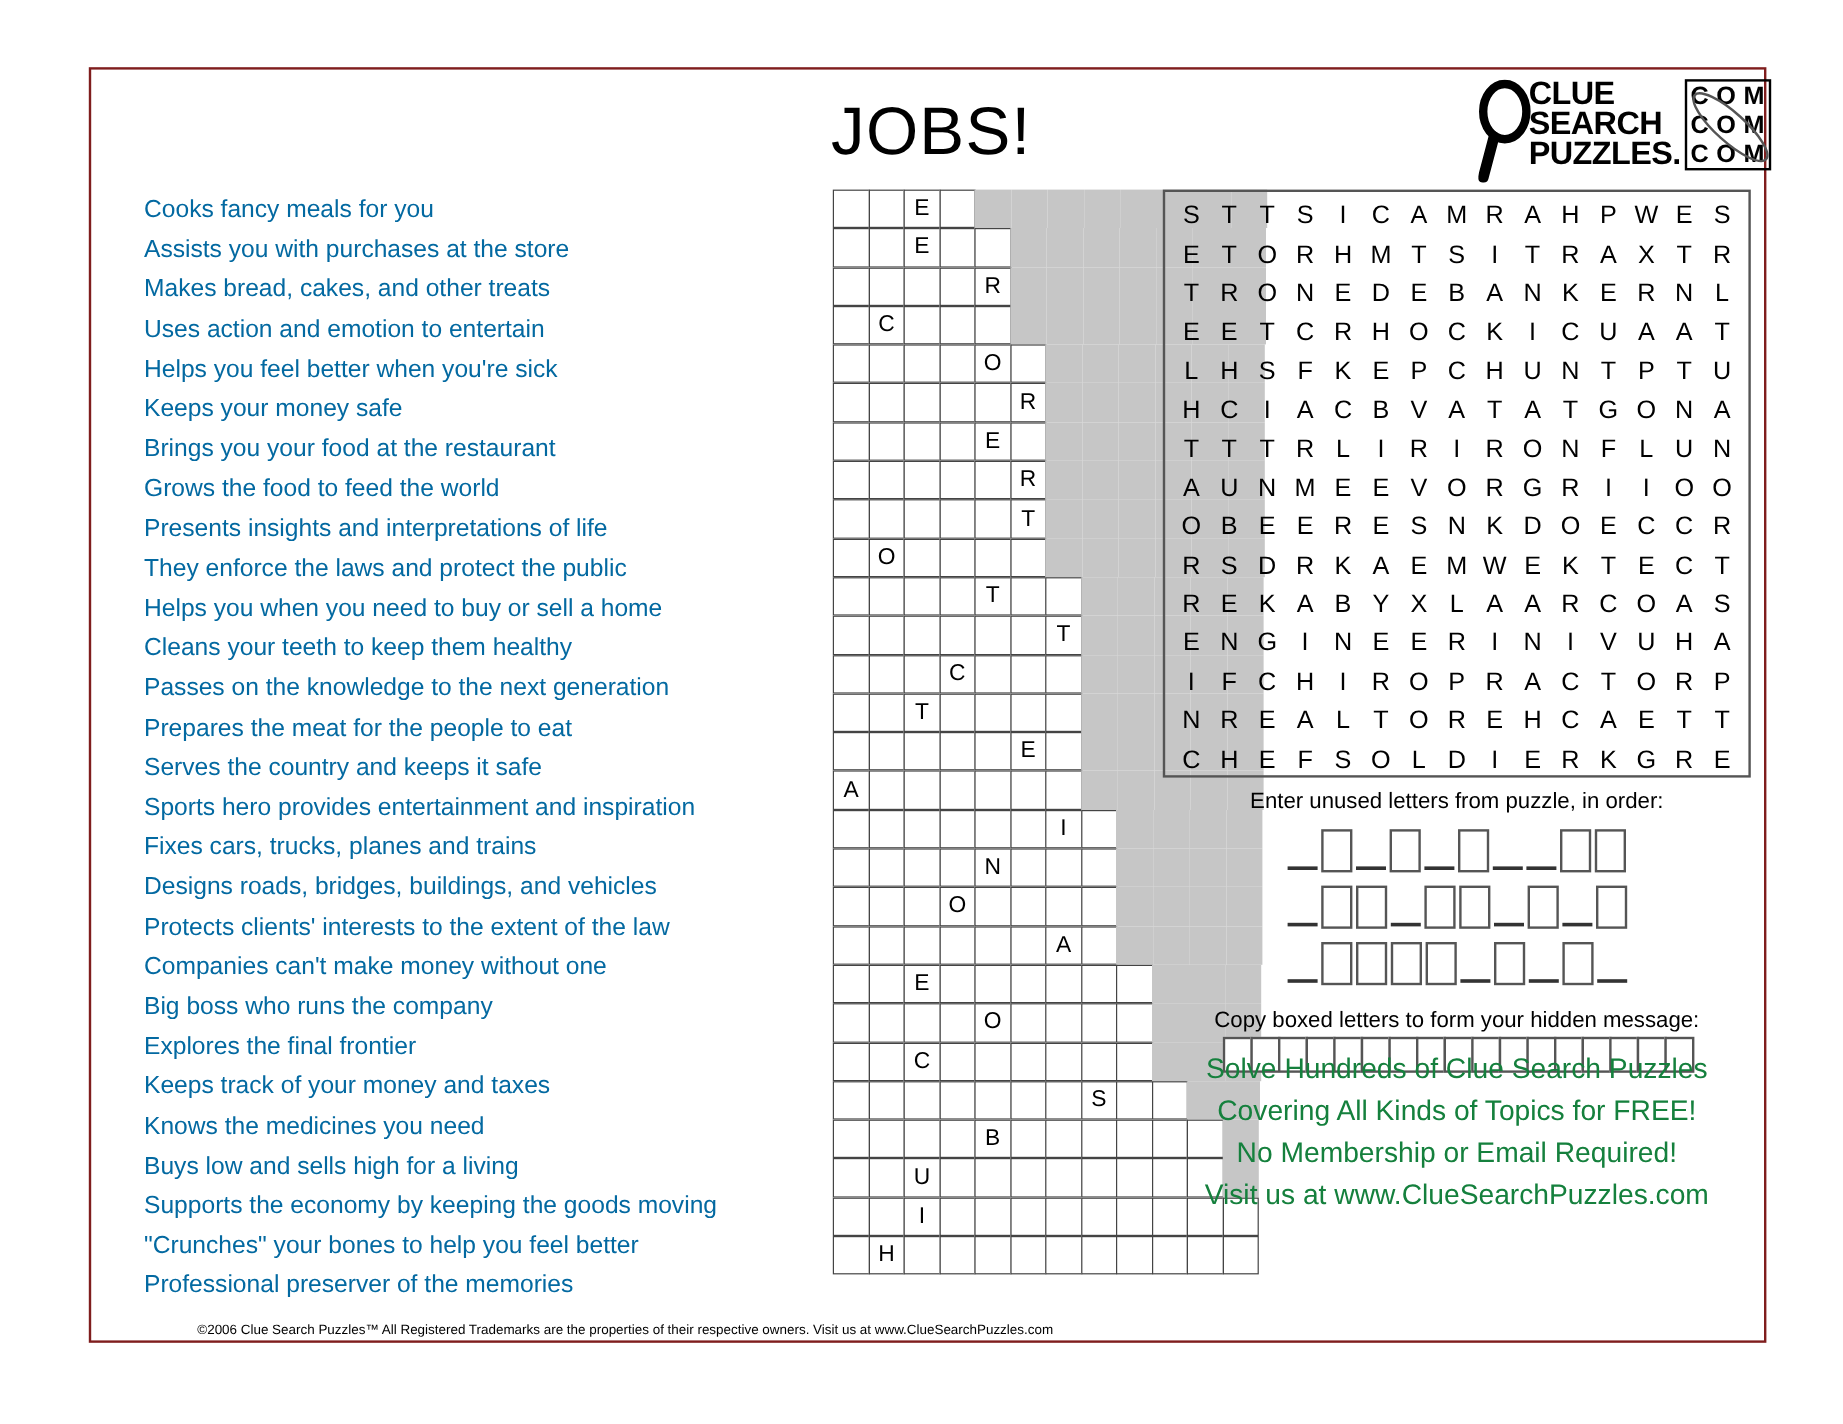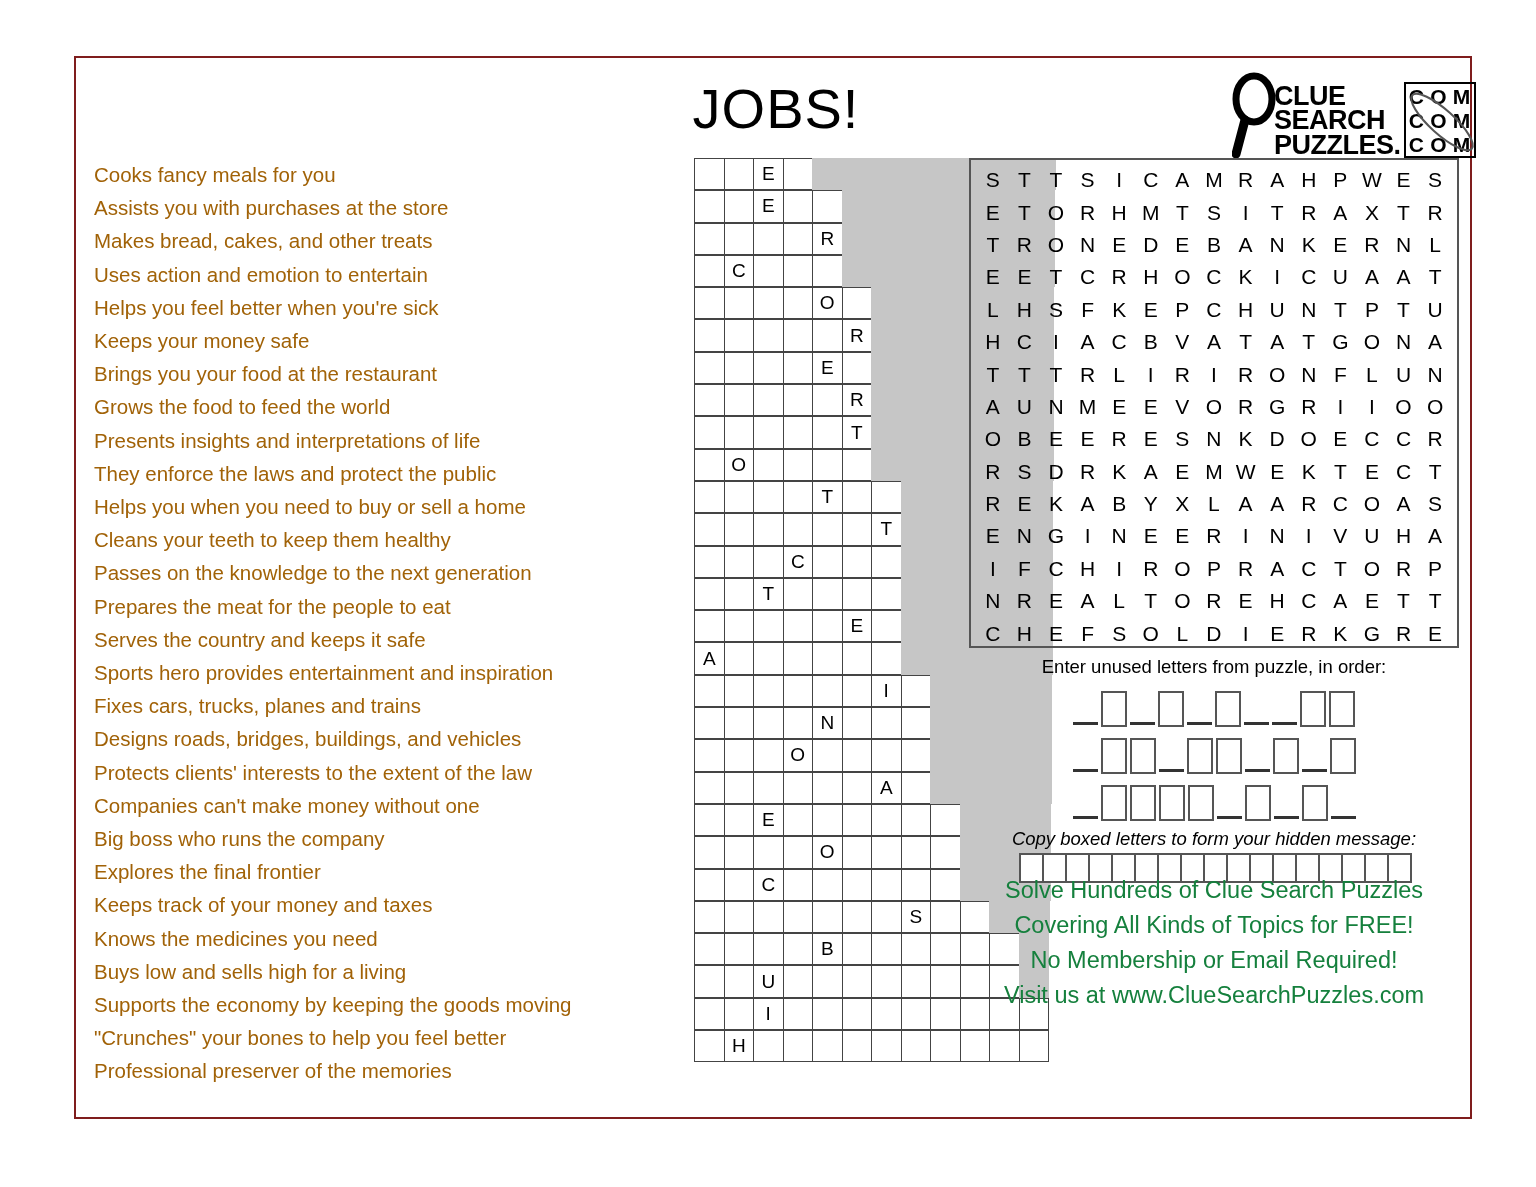"CLUE" #logo { align-items: flex-end -> flex-start }
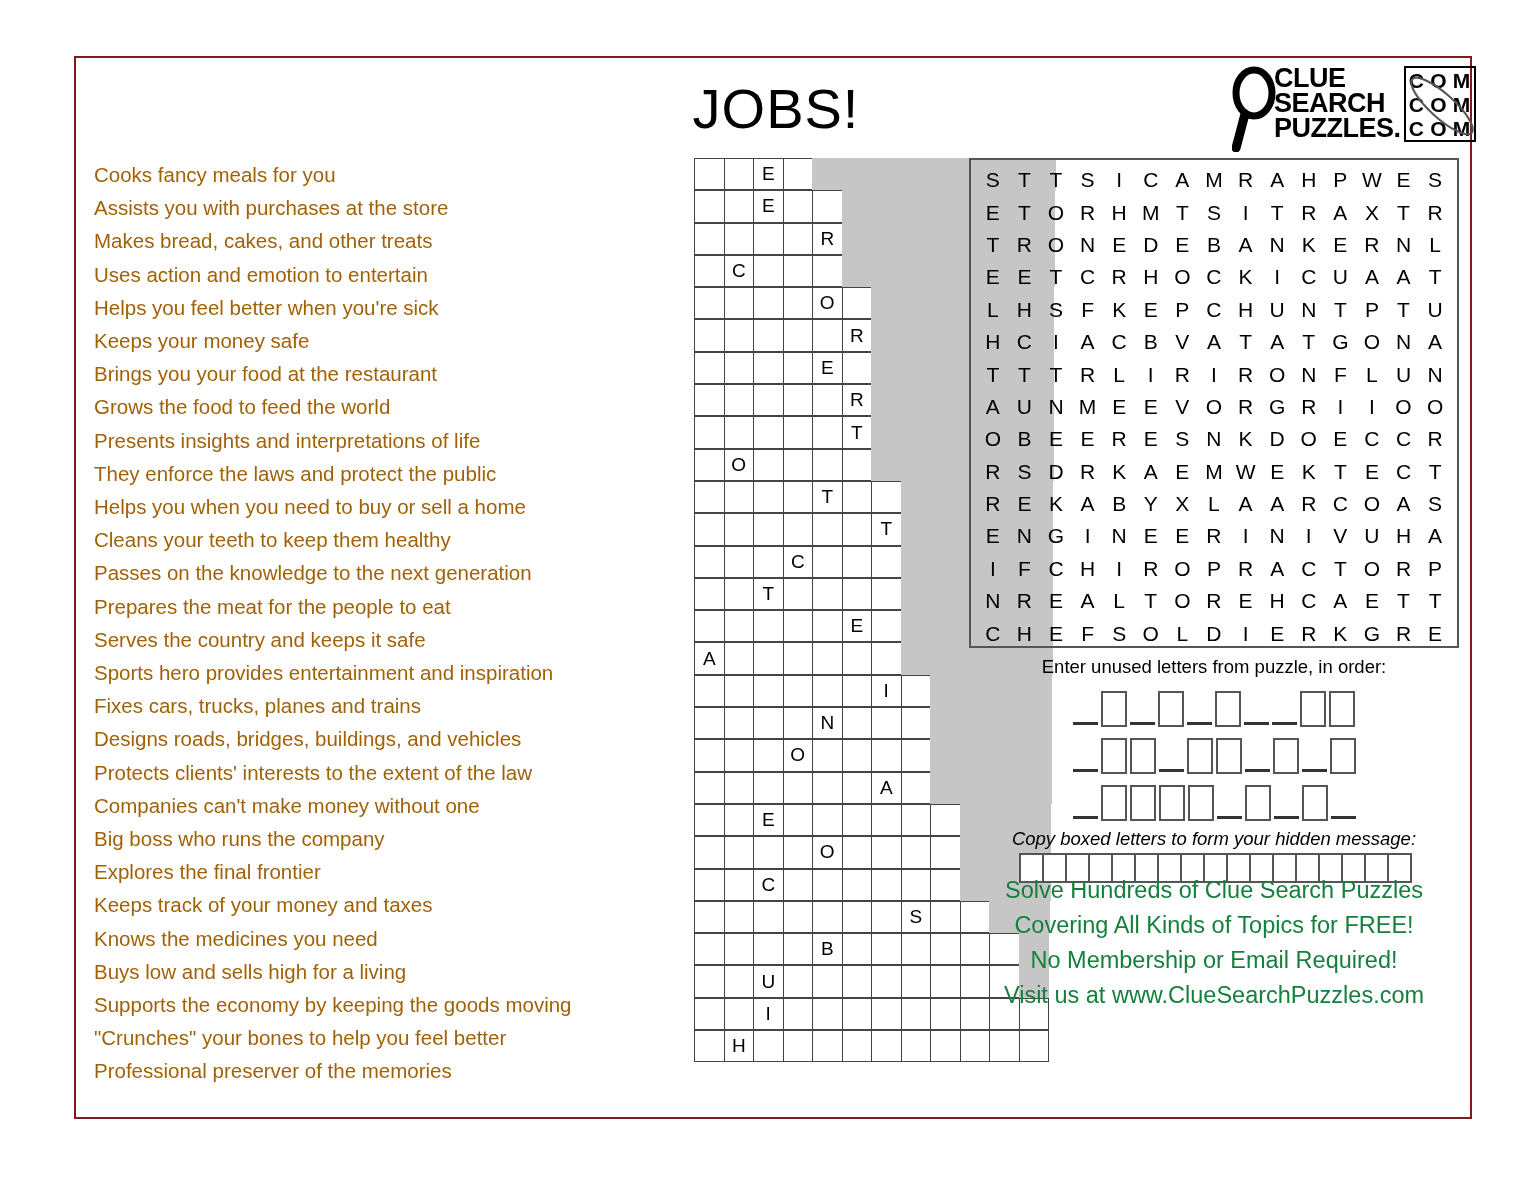"Cooks fancy meals for you" .clue { color: #a16207 -> #0369a1; margin-left: none -> 26px }
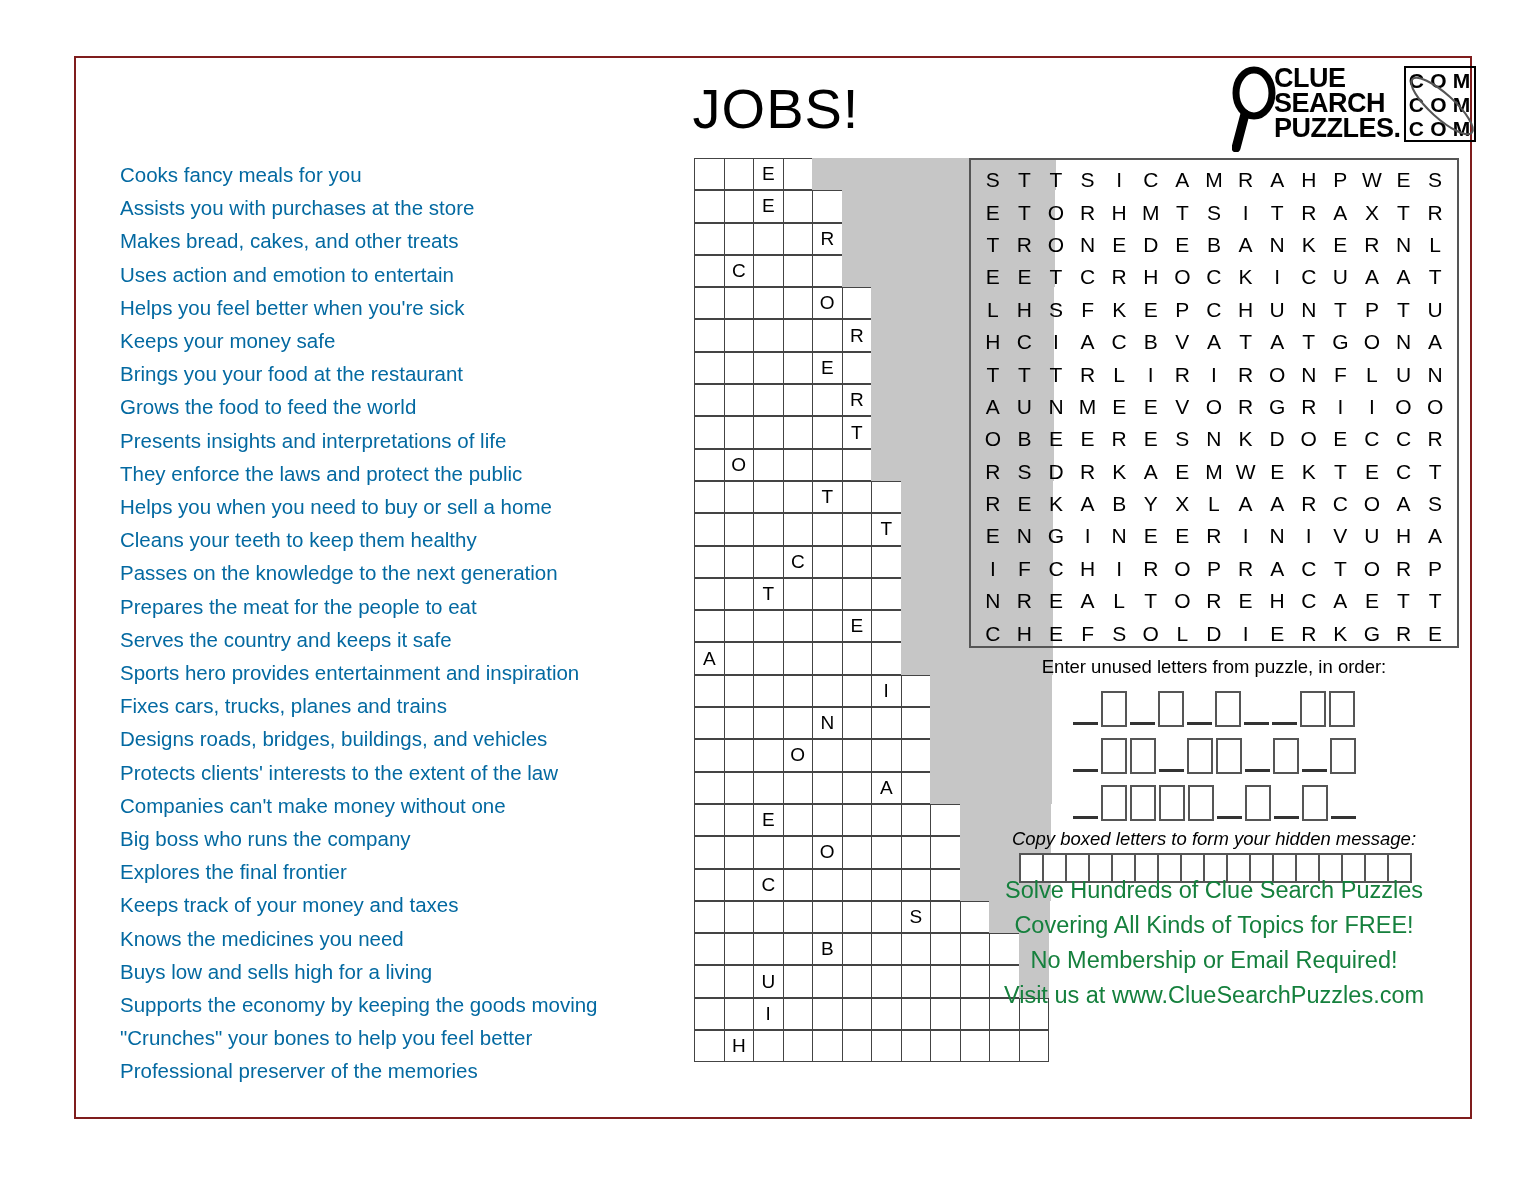"Copy boxed letters to form" #msg-label { font-style: italic -> none; margin-top: 7px -> 18px }
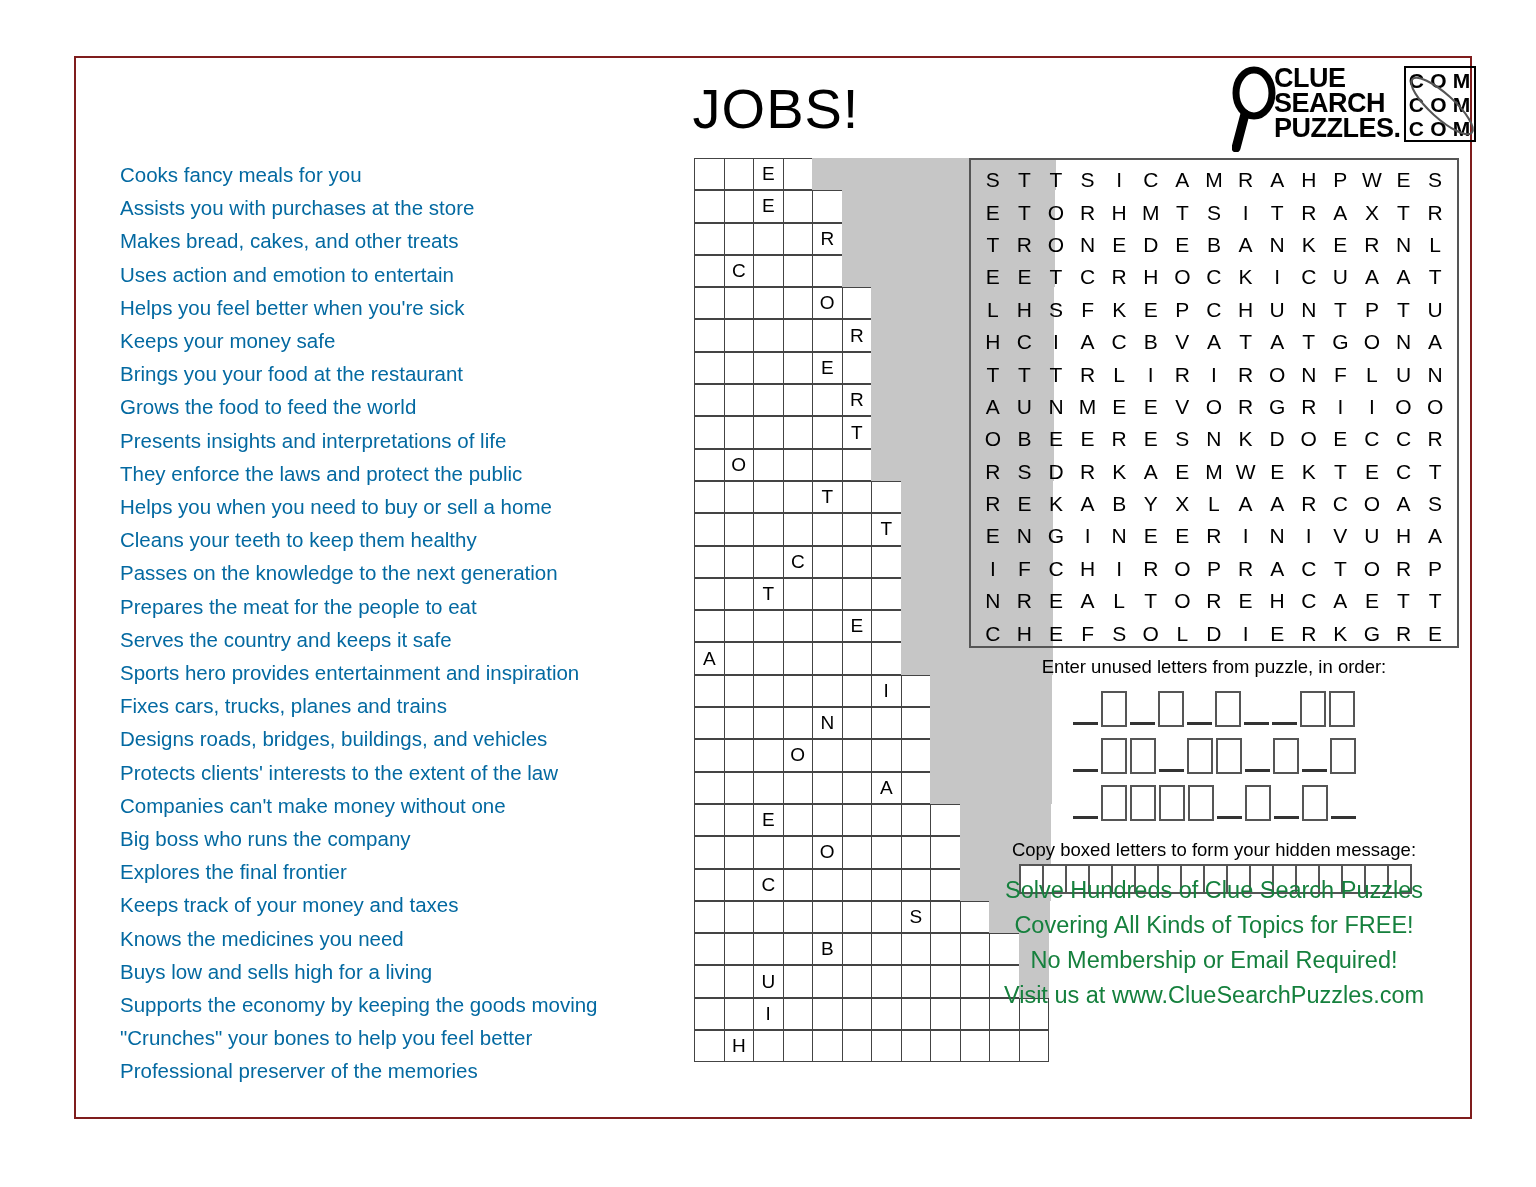"©2006 Clue Search Puzzles™ All" div { html: none -> <div>©2006 Clue Search Puzzles™ All Registered Trademarks are the properties of their respective owners. Visit us at www.ClueSearchPuzzles.com</div> }
